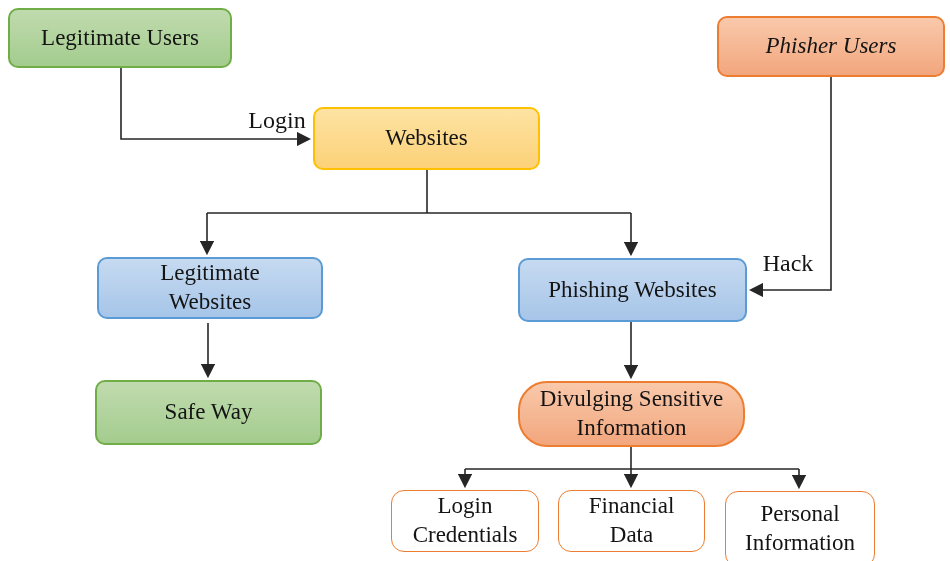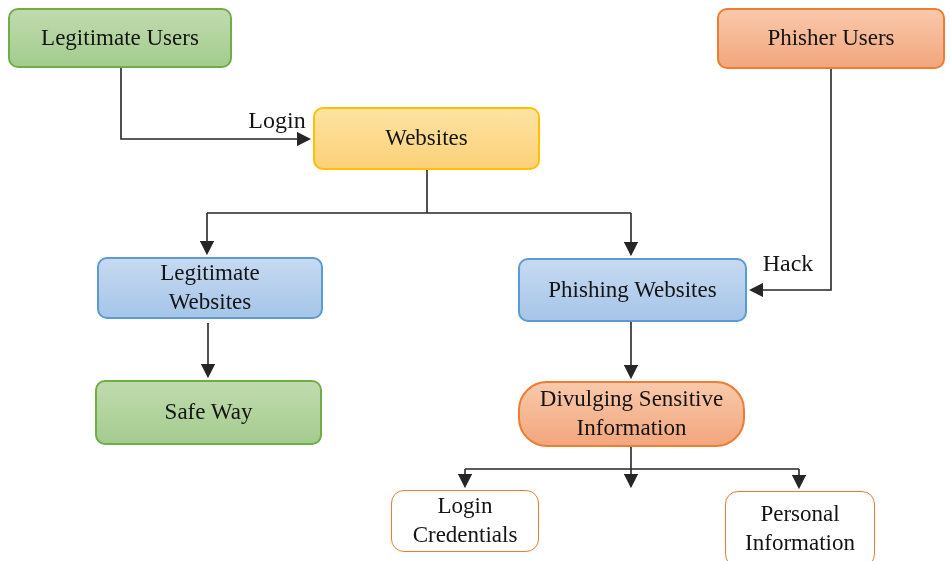"Phisher Users" #n-phisher-users { font-style: none -> italic; top: 8px -> 16px }
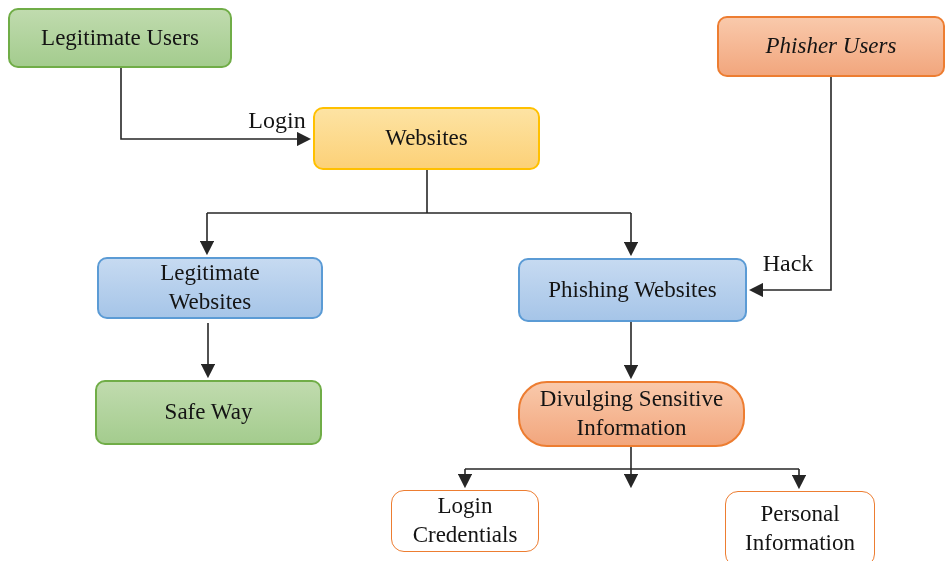"Financial" div.node { html: none -> <div> <span>Financial Data</span> </div> }
